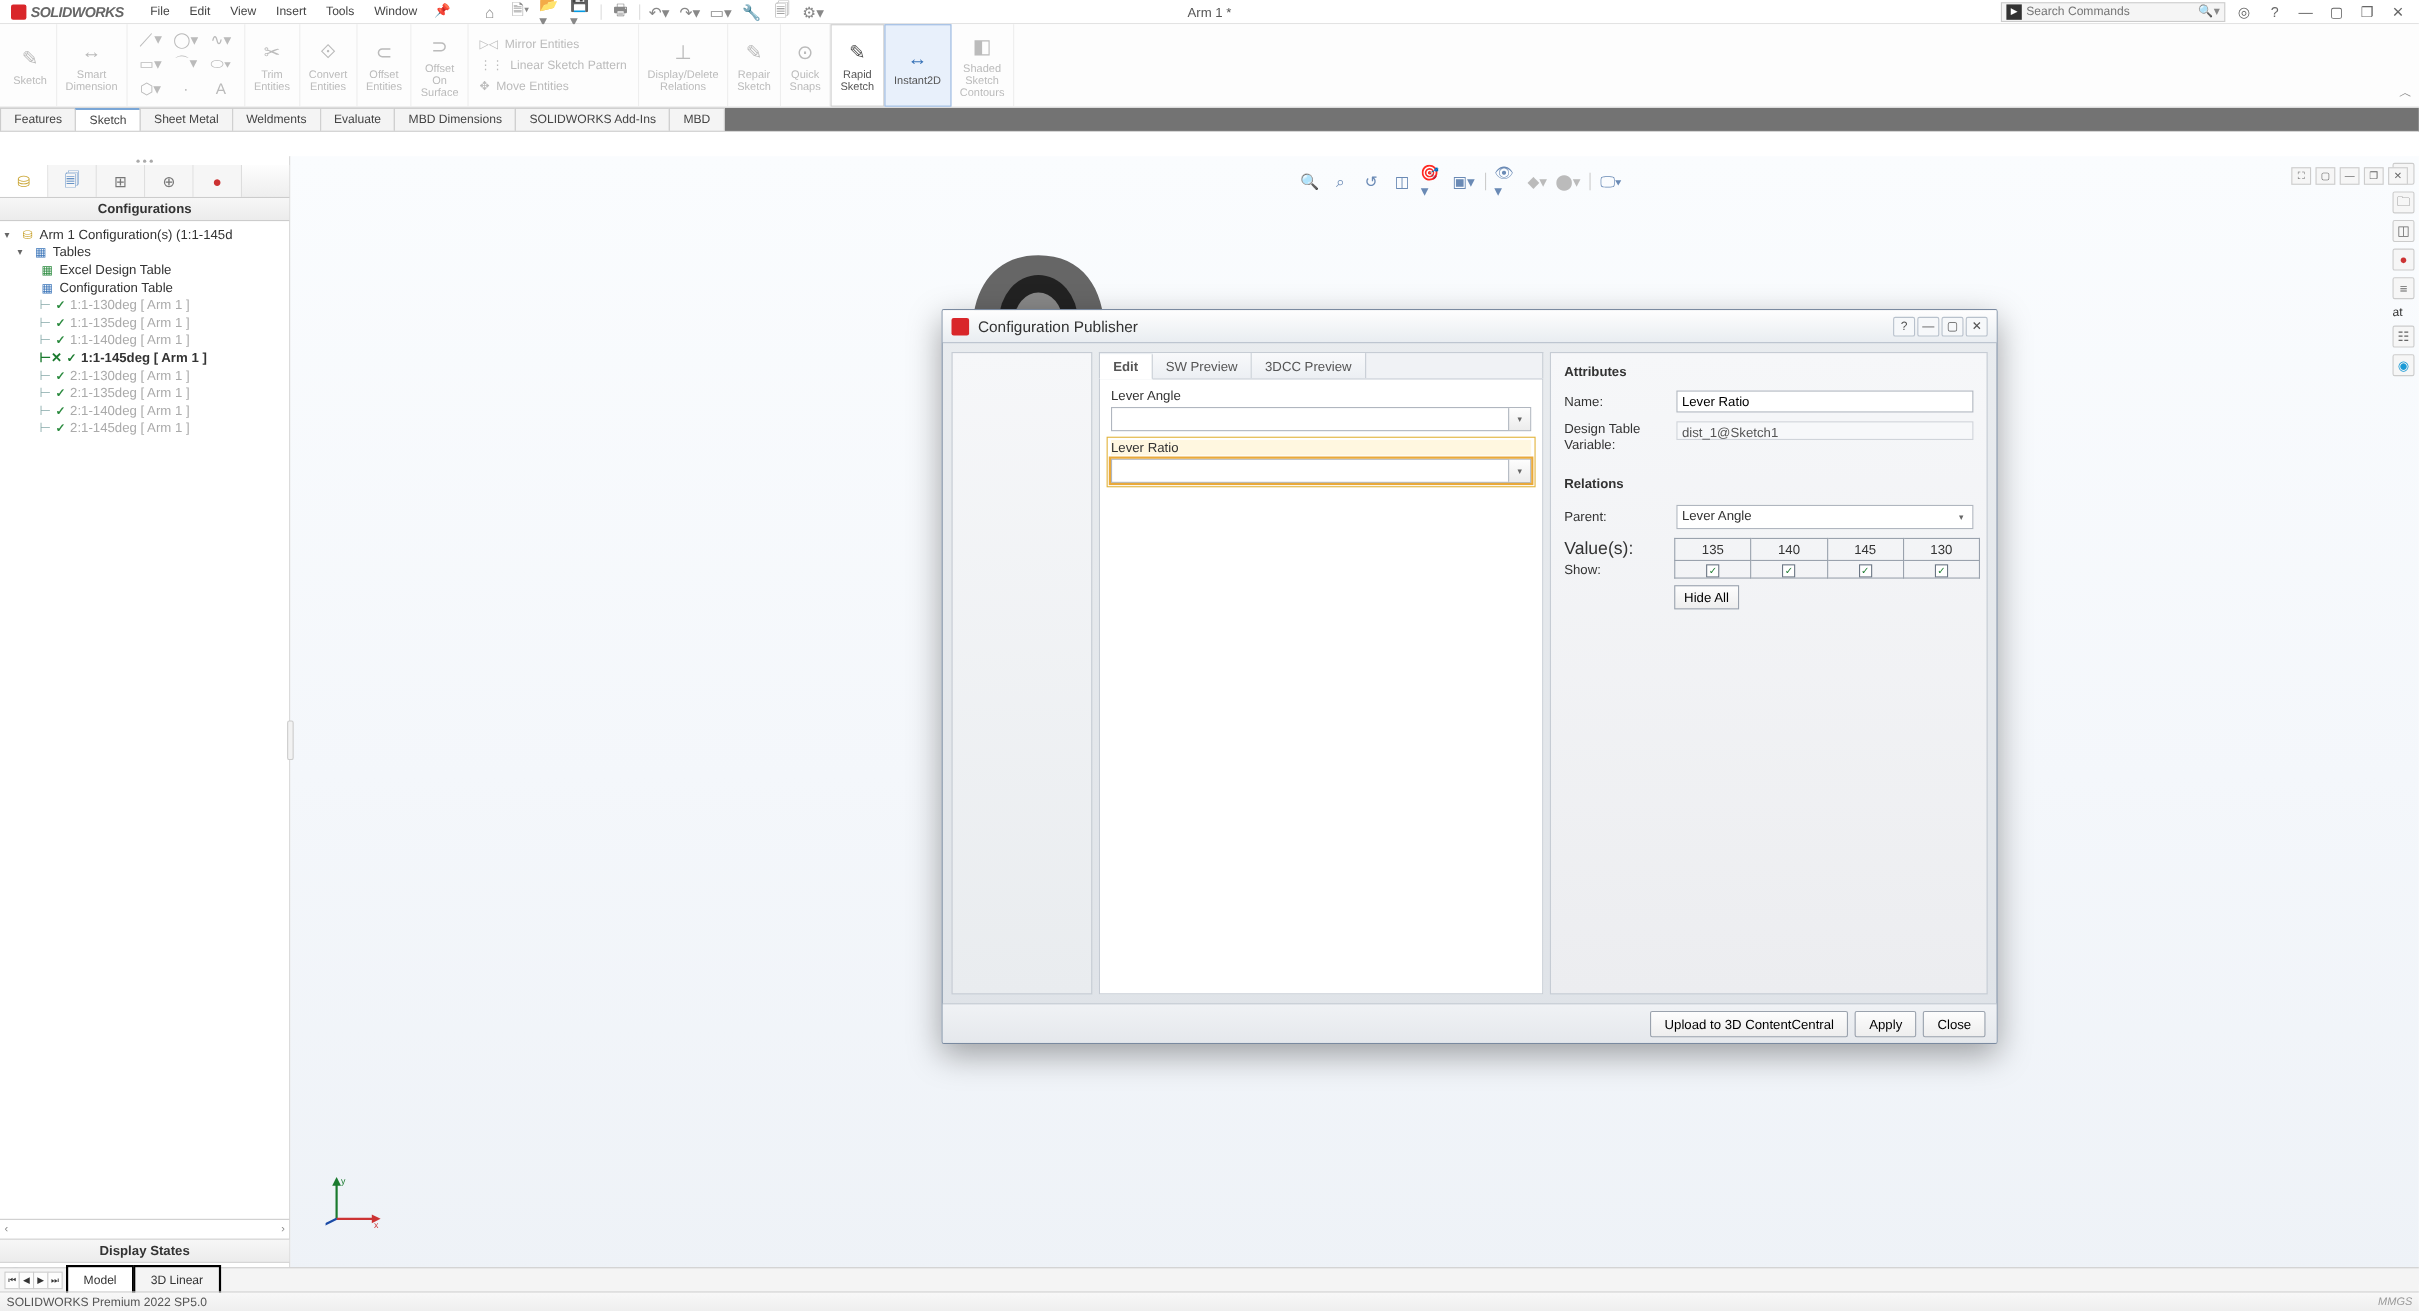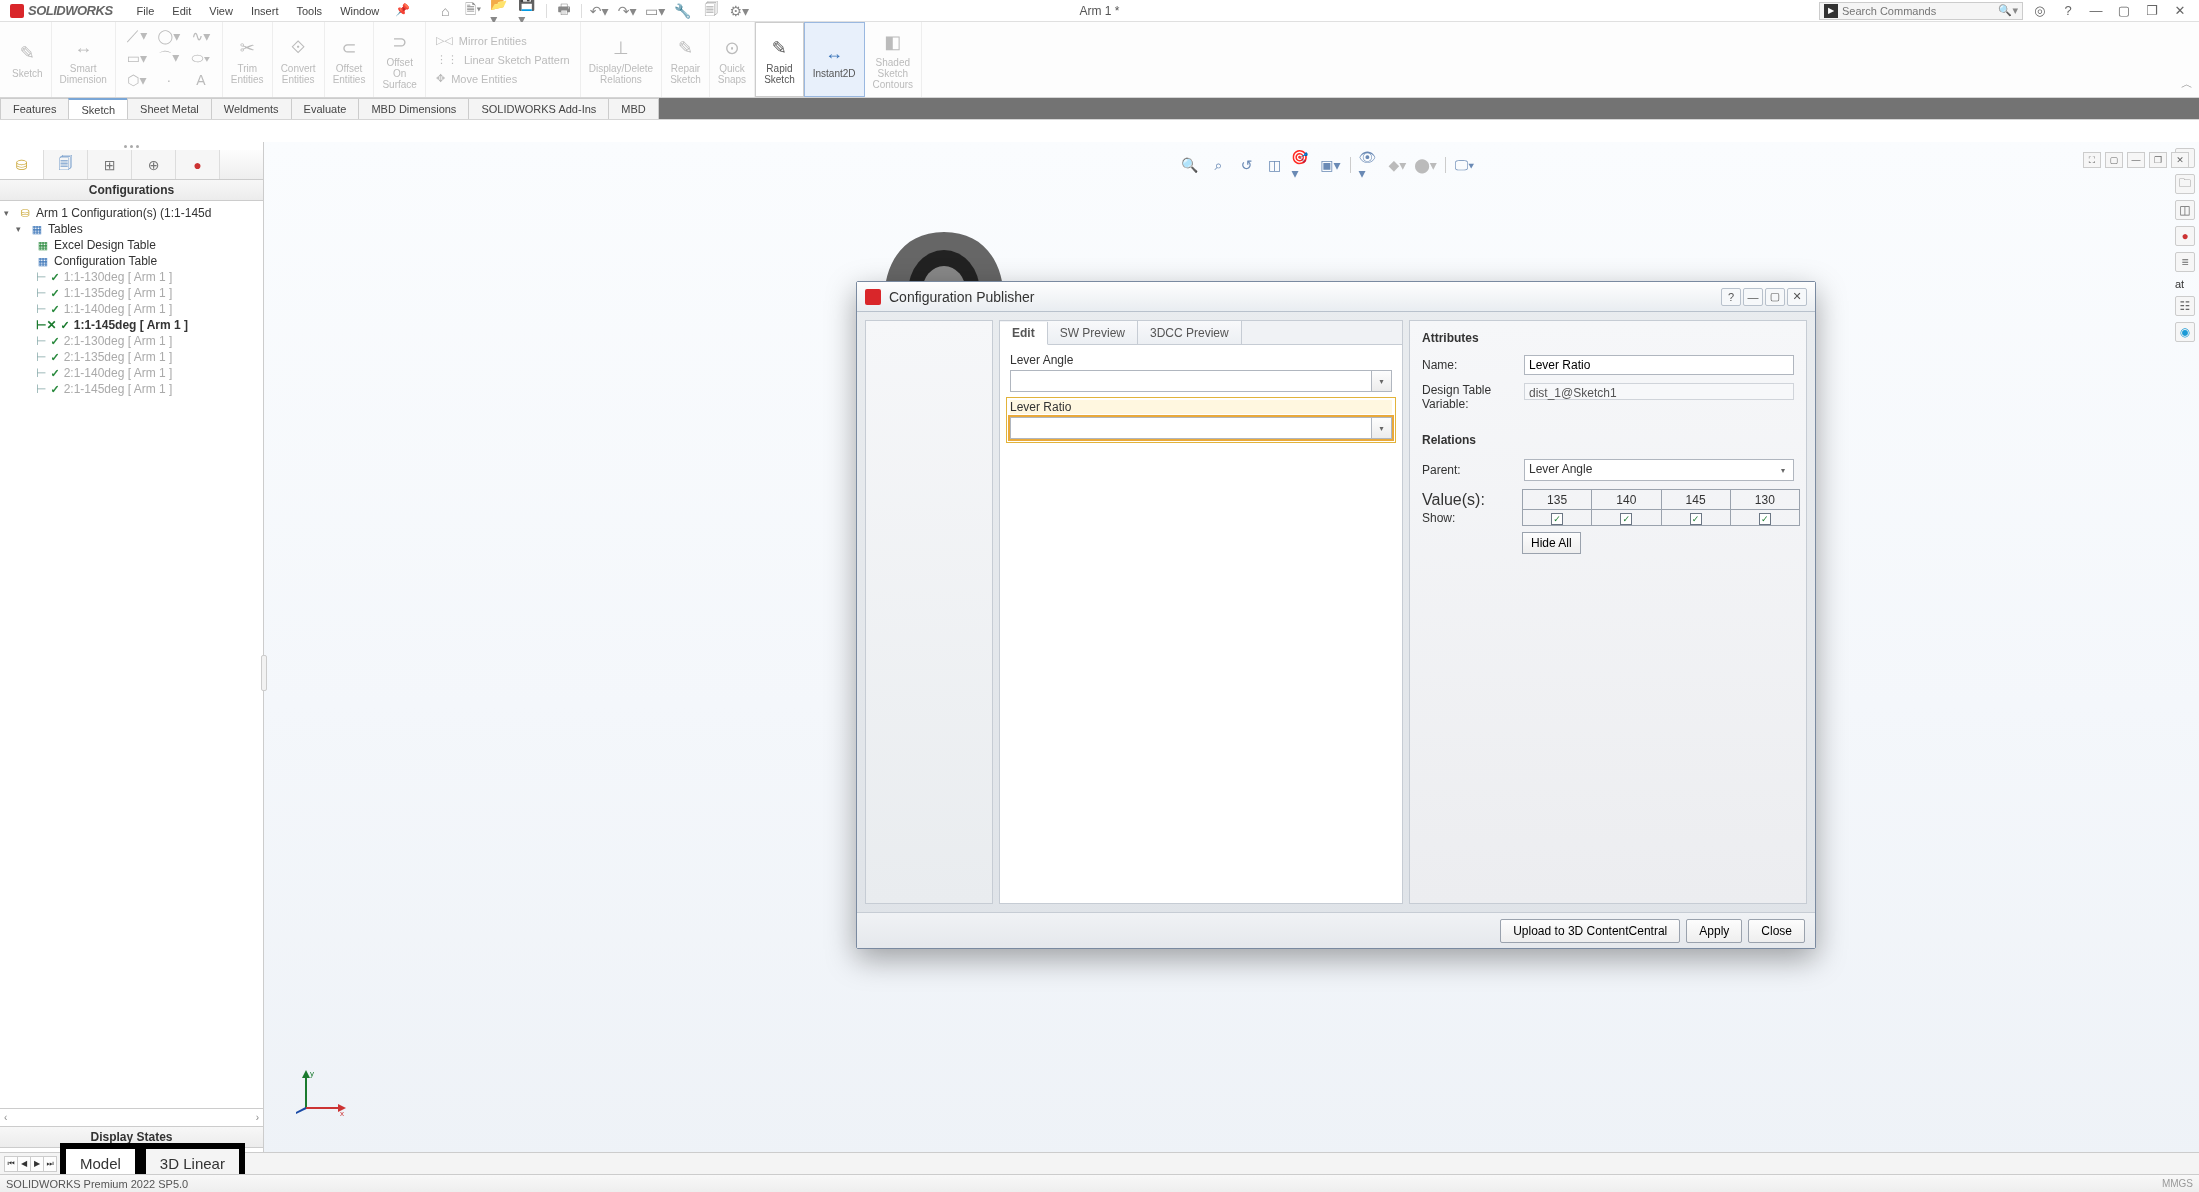"Model" .bt-tab { border: 6px solid #000000 -> 2px solid #000000; font-size: 15px -> 11px }
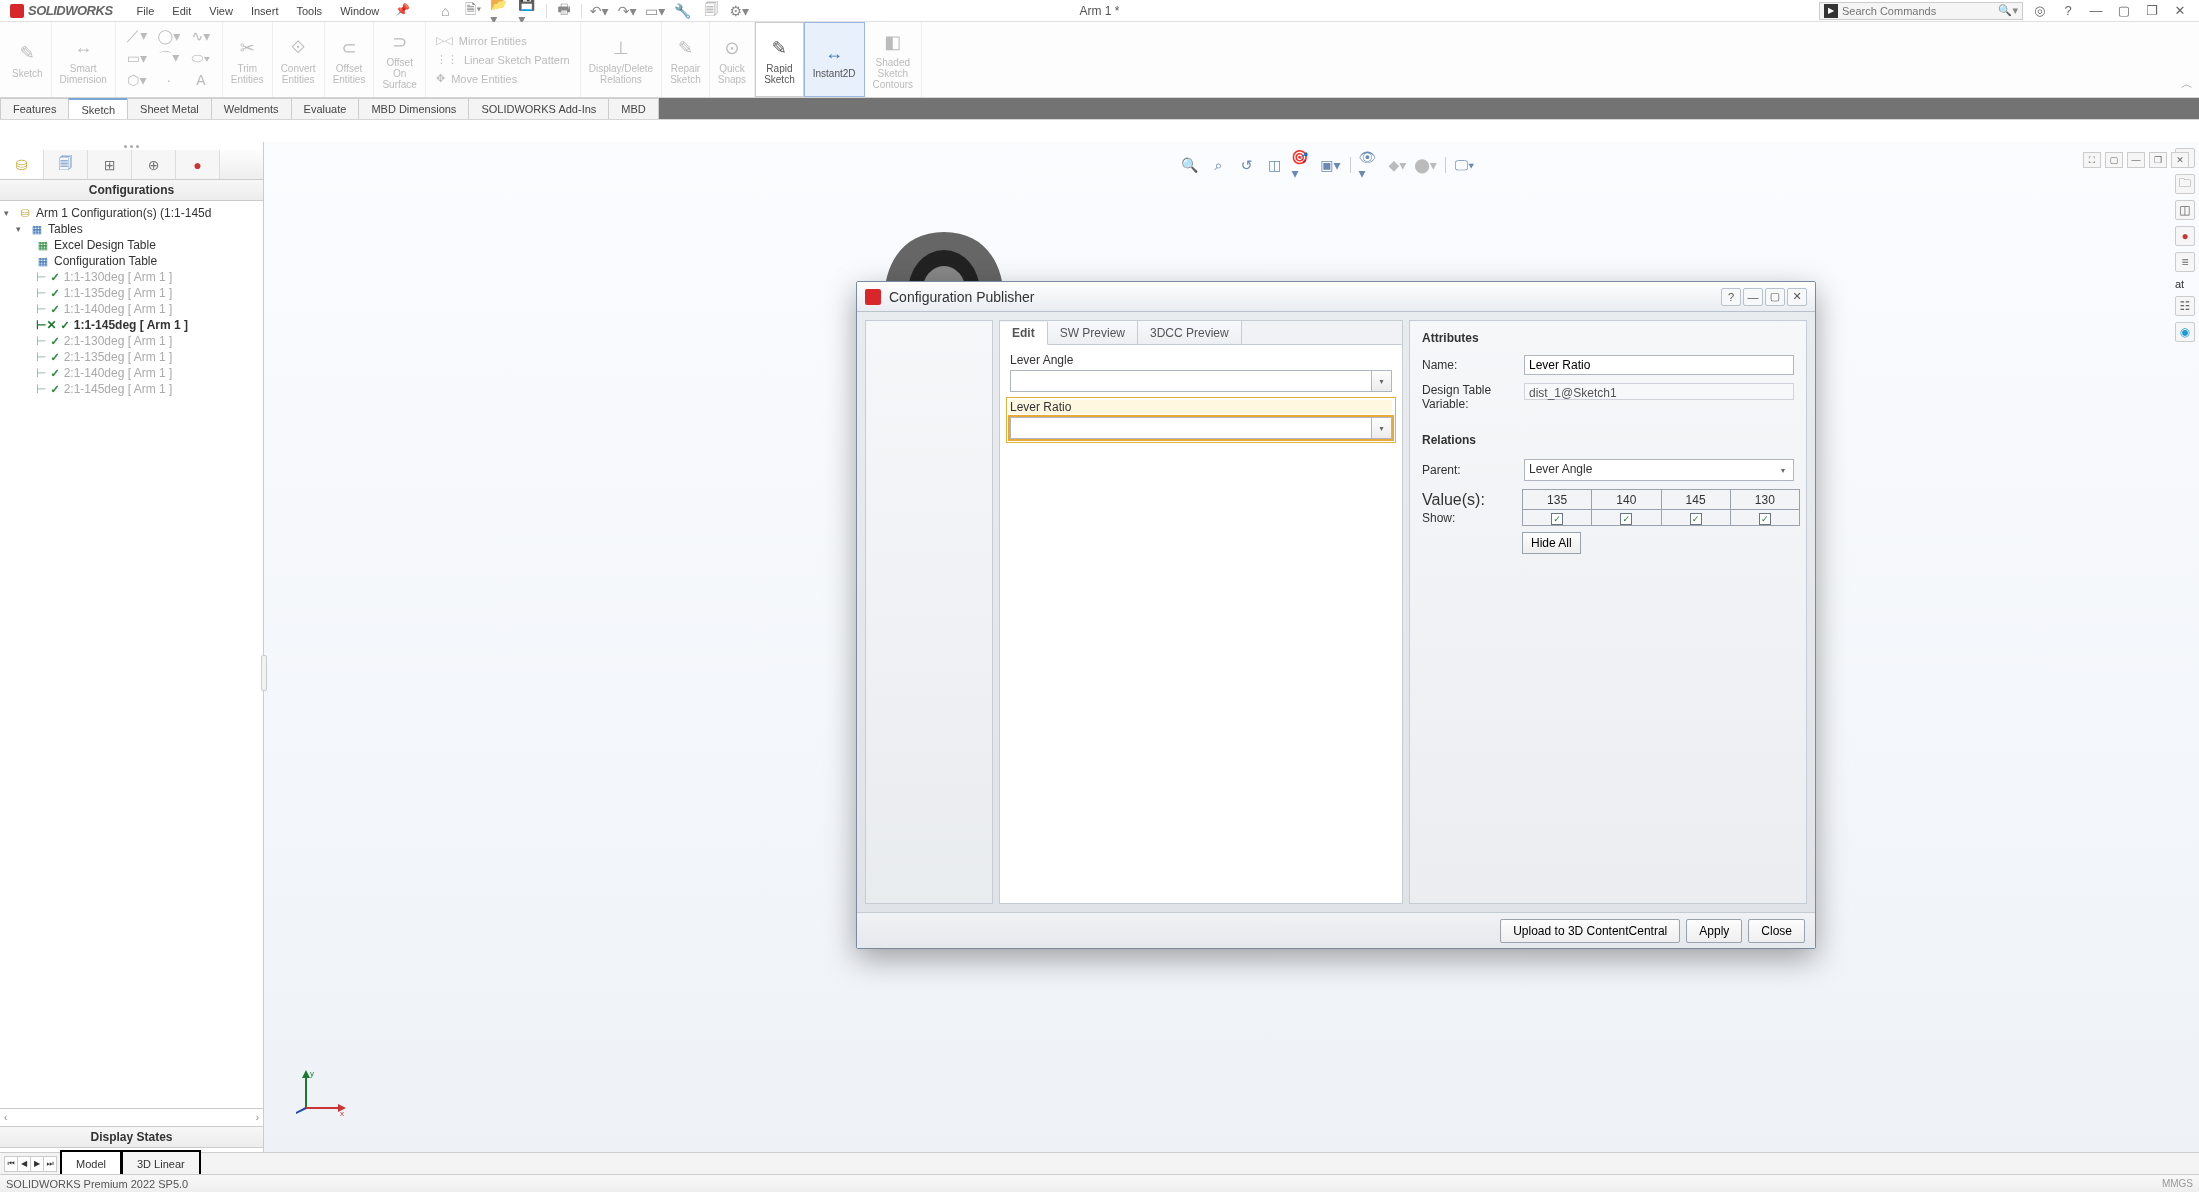"MMGS" .status-right { font-style: none -> italic }
